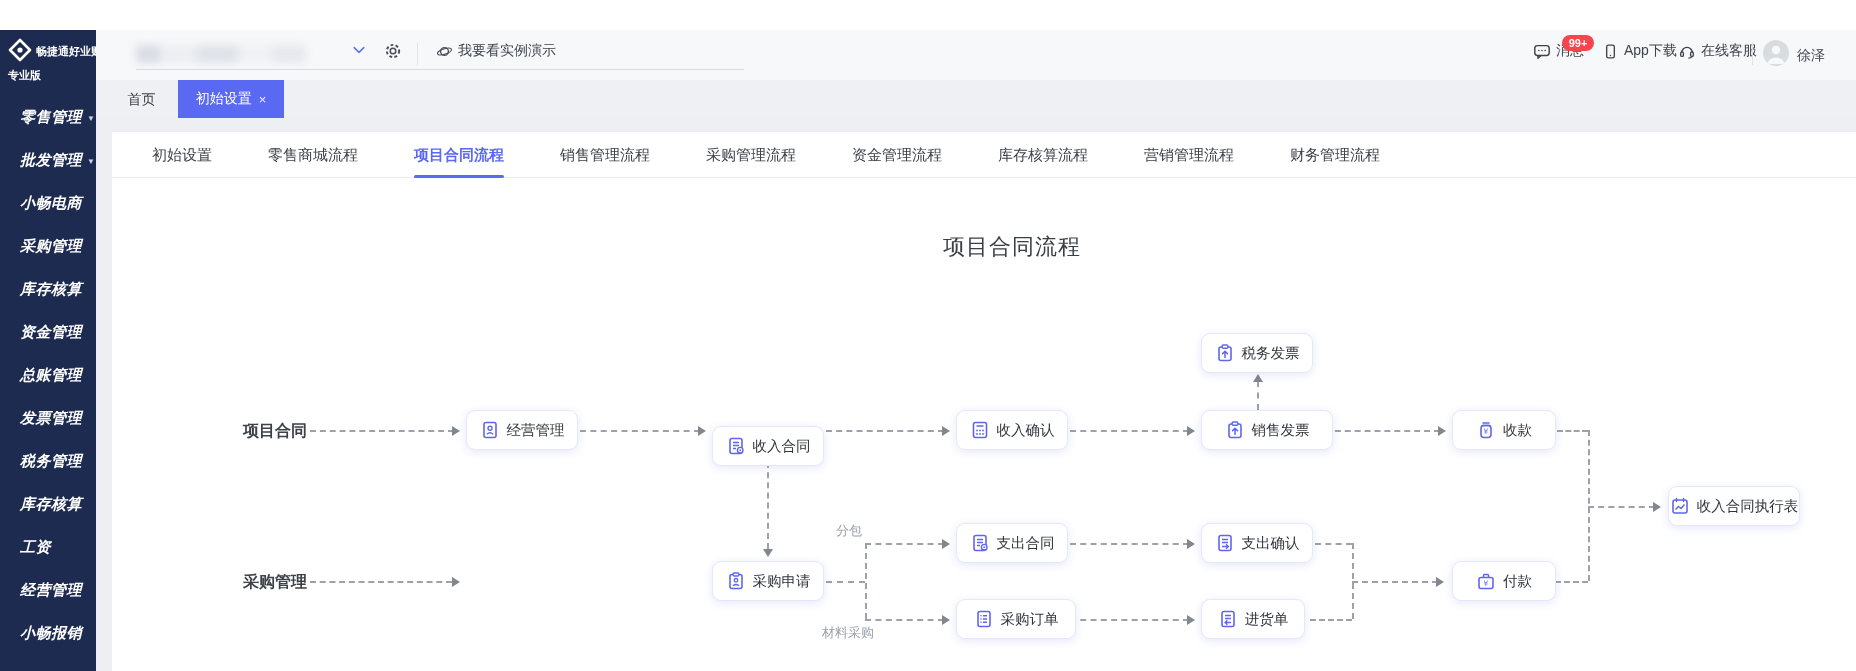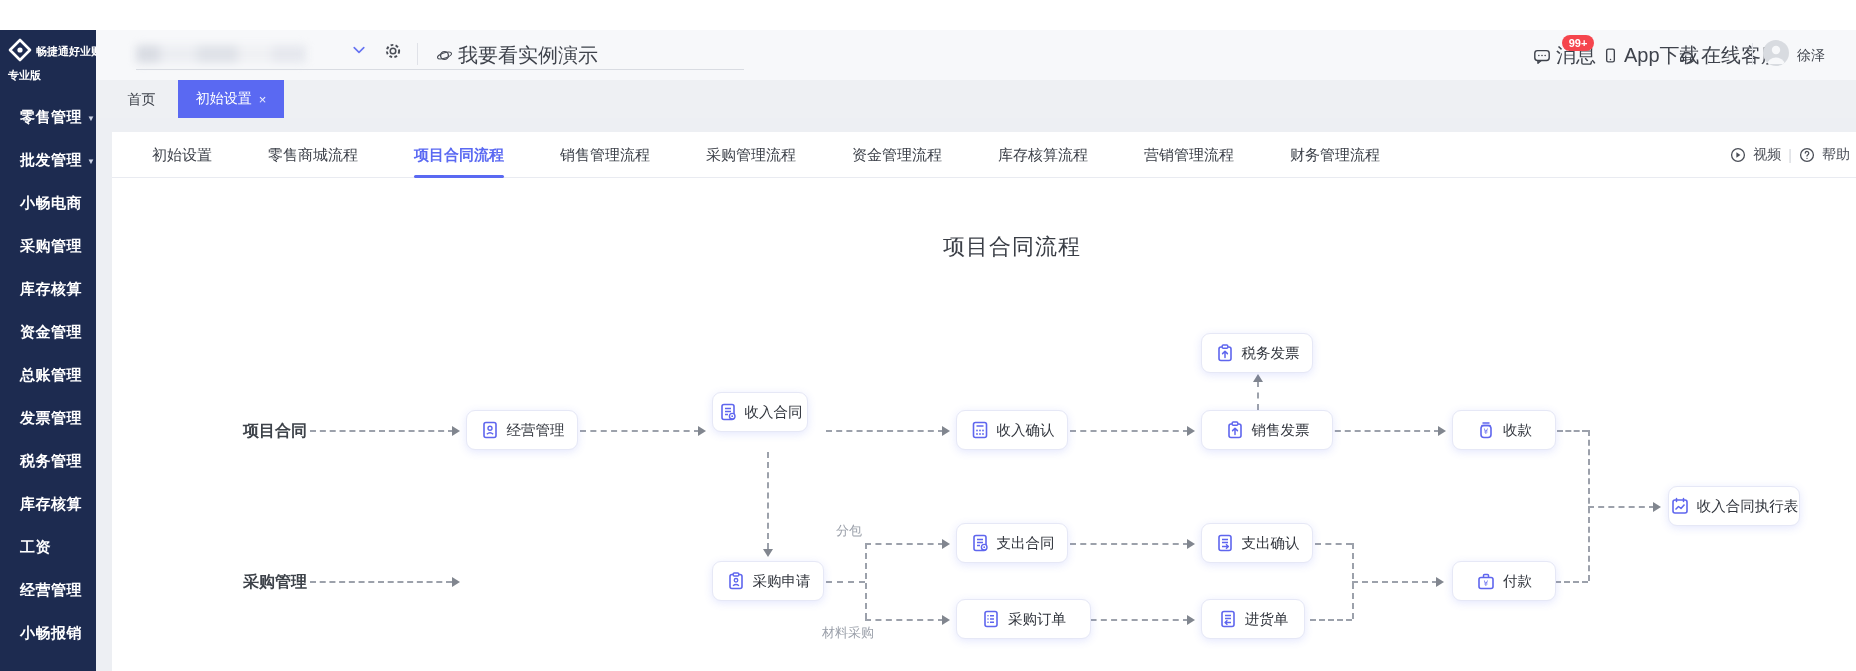"我要看实例演示" .hicon { font-size: 20px -> 14px }
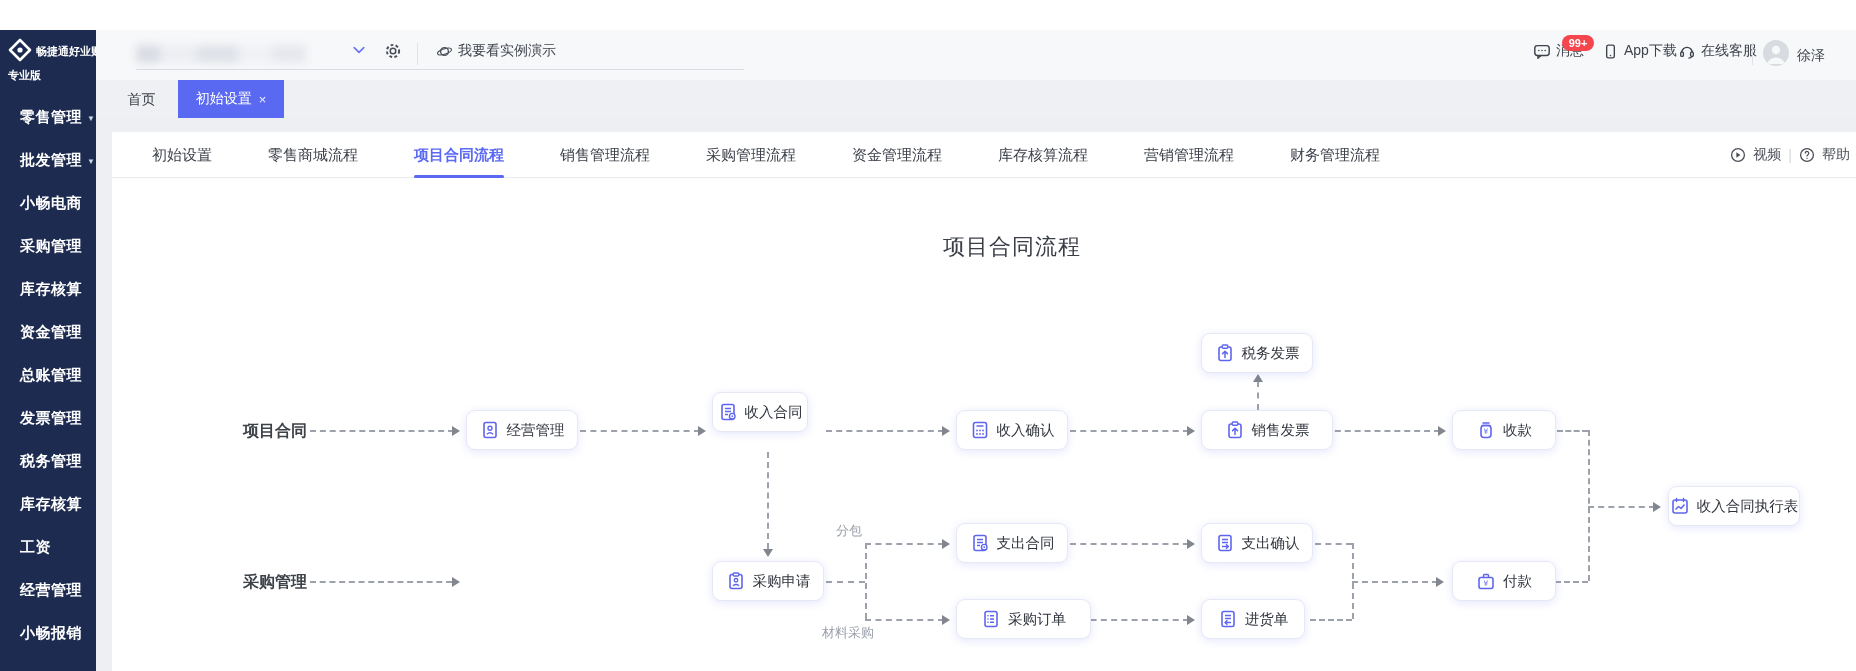"零售管理 ▼" .menu { font-style: none -> italic }
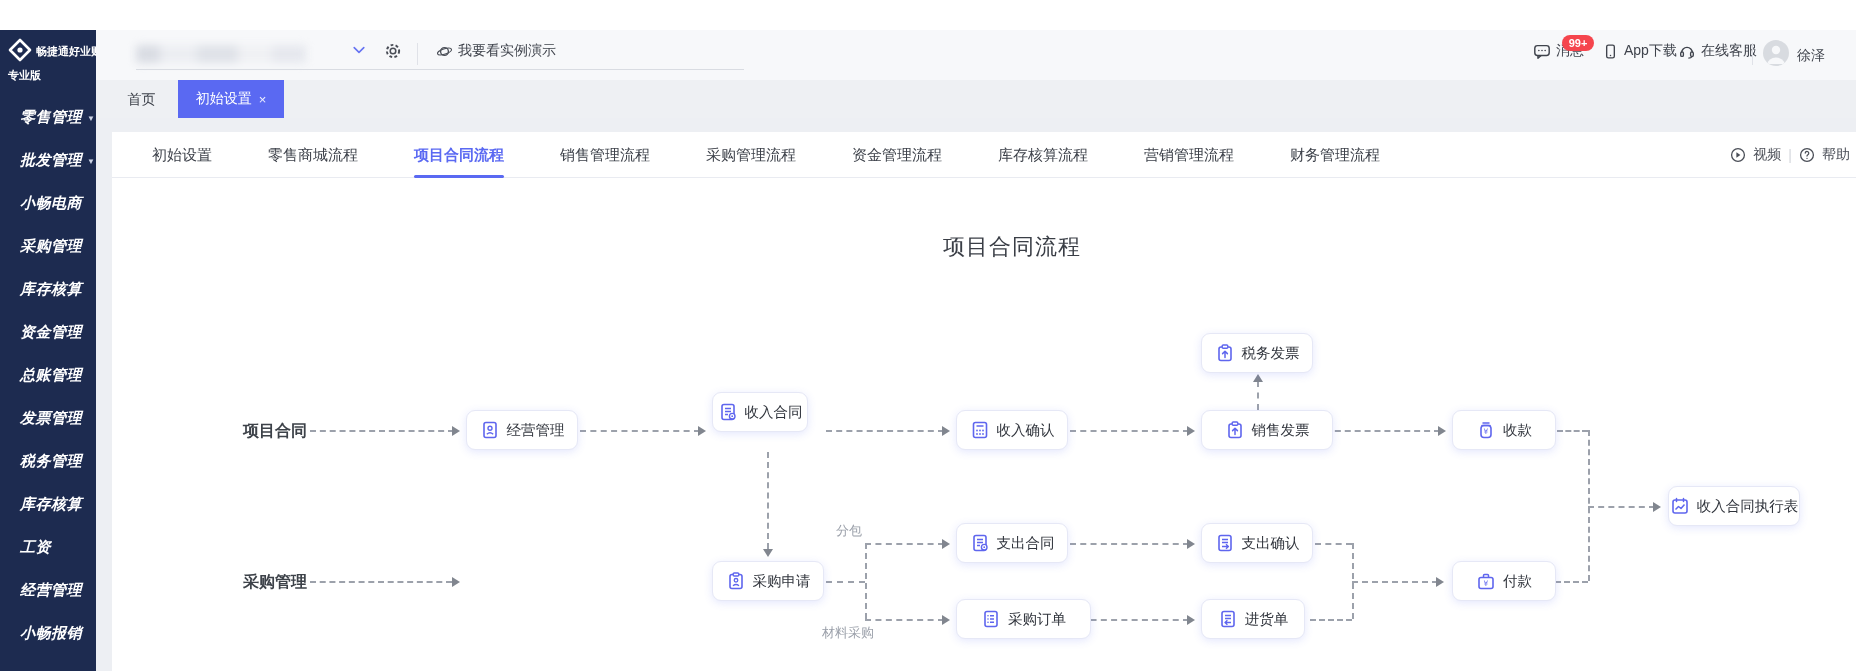"视频" div.bar-utils { html: <div> <svg> <circle></circle> <path></path> </svg> <span>视频</span> <span>|</span> <svg> <circle></circle> <path></path> <circle></circle> </svg> <span>帮助</span> </div> -> none }
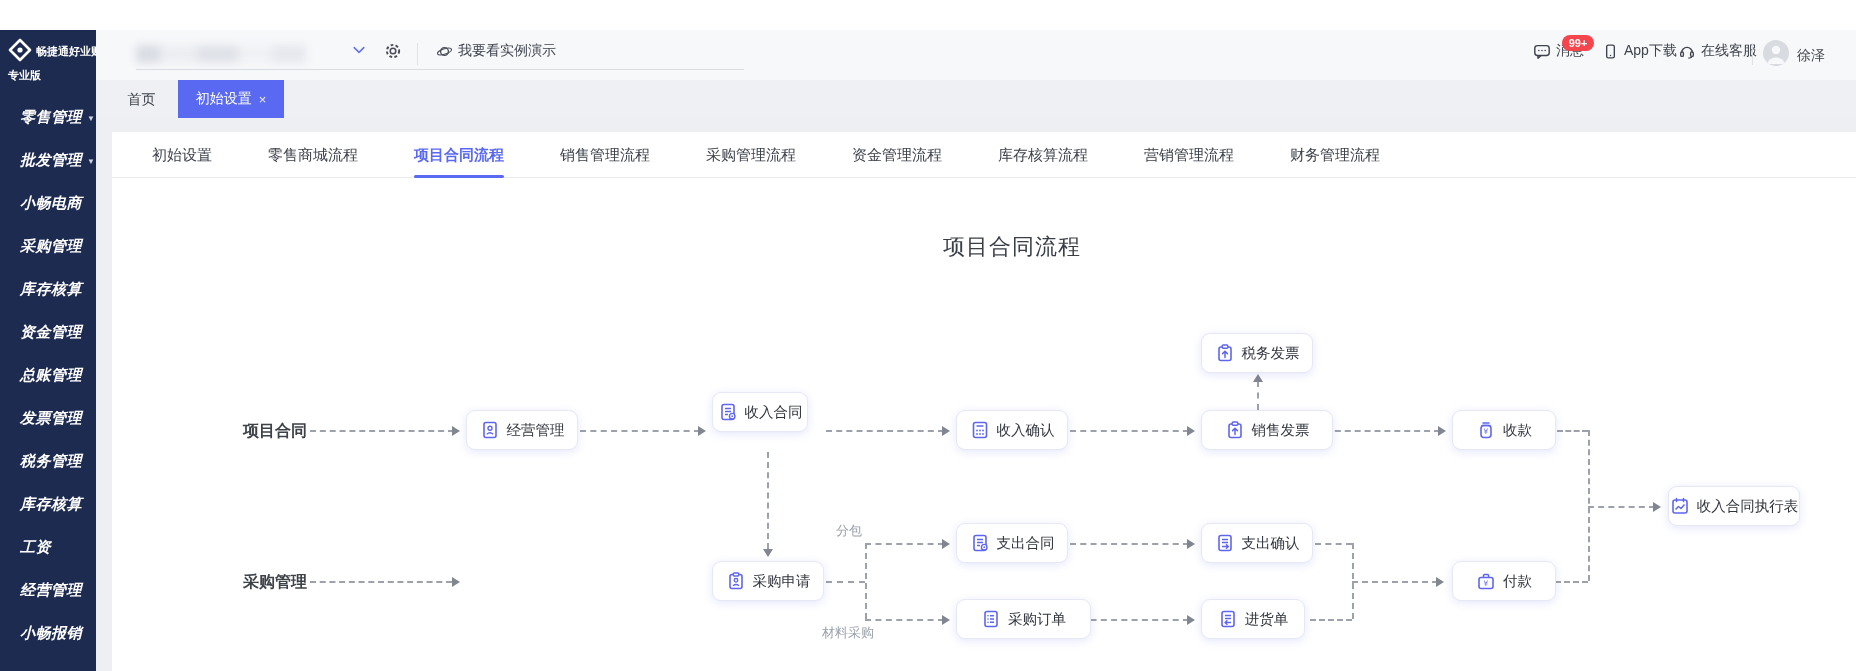"收入合同" div.node { top: 392px -> 426px; width: 96px -> 112px }
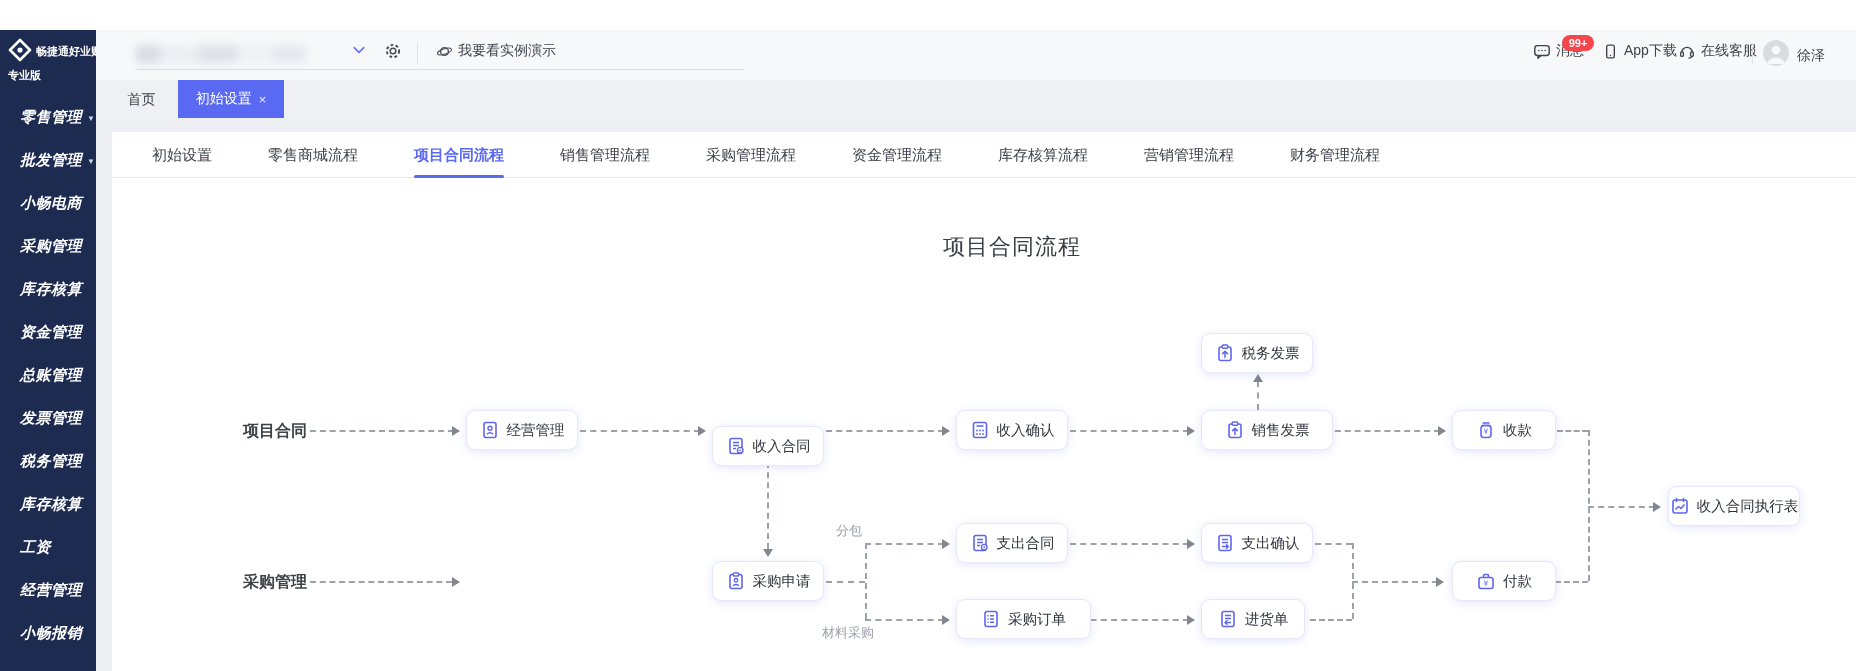"采购订单" div.node { width: 135px -> 120px }
